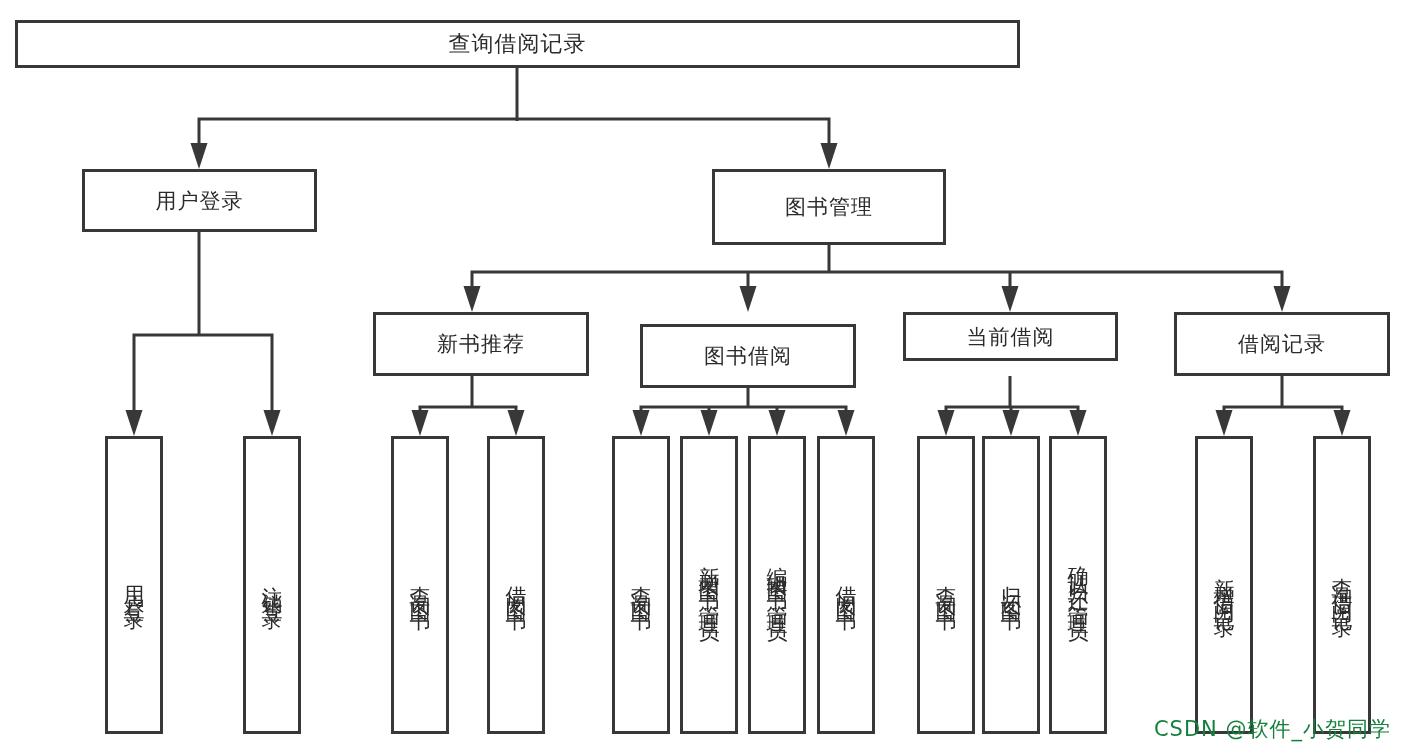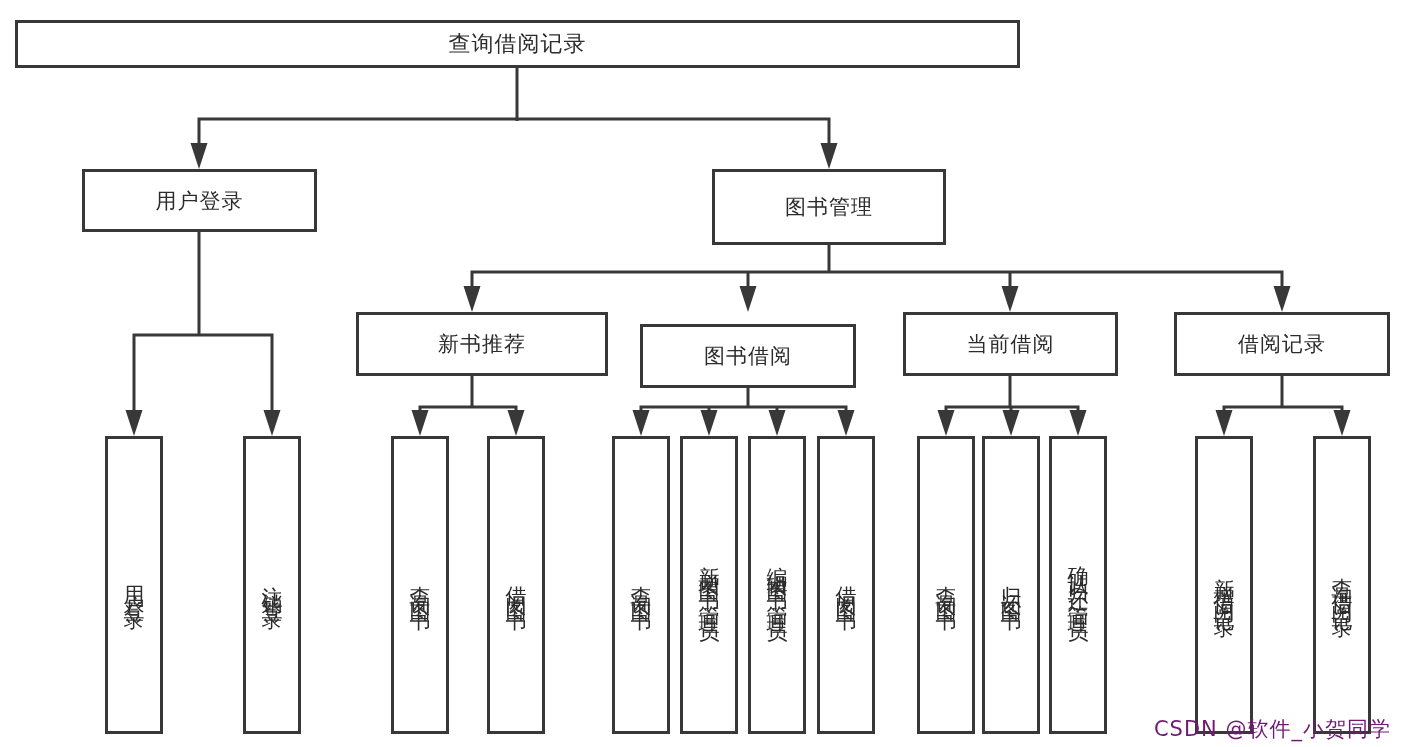"新书推荐" div.box { left: 356px -> 373px; width: 252px -> 216px }
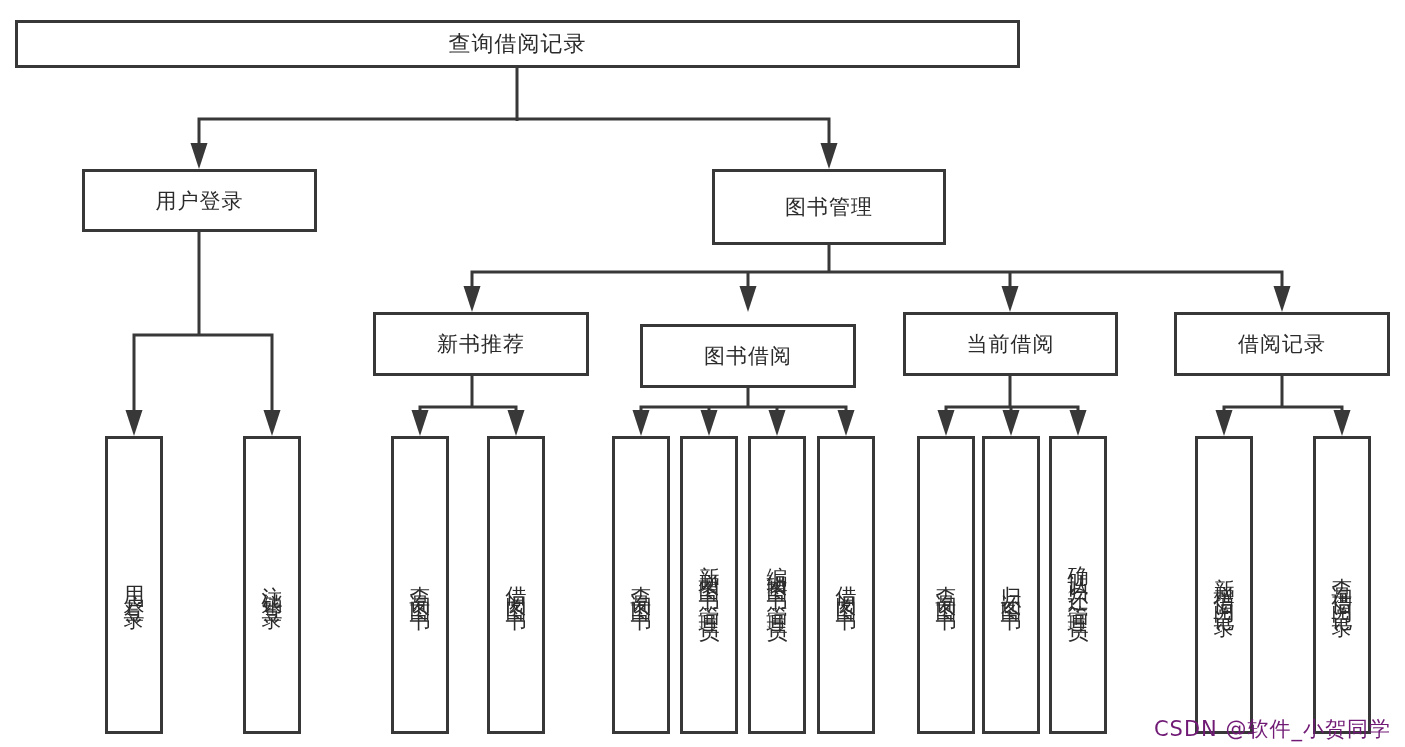"当前借阅" div.box { height: 64px -> 49px }
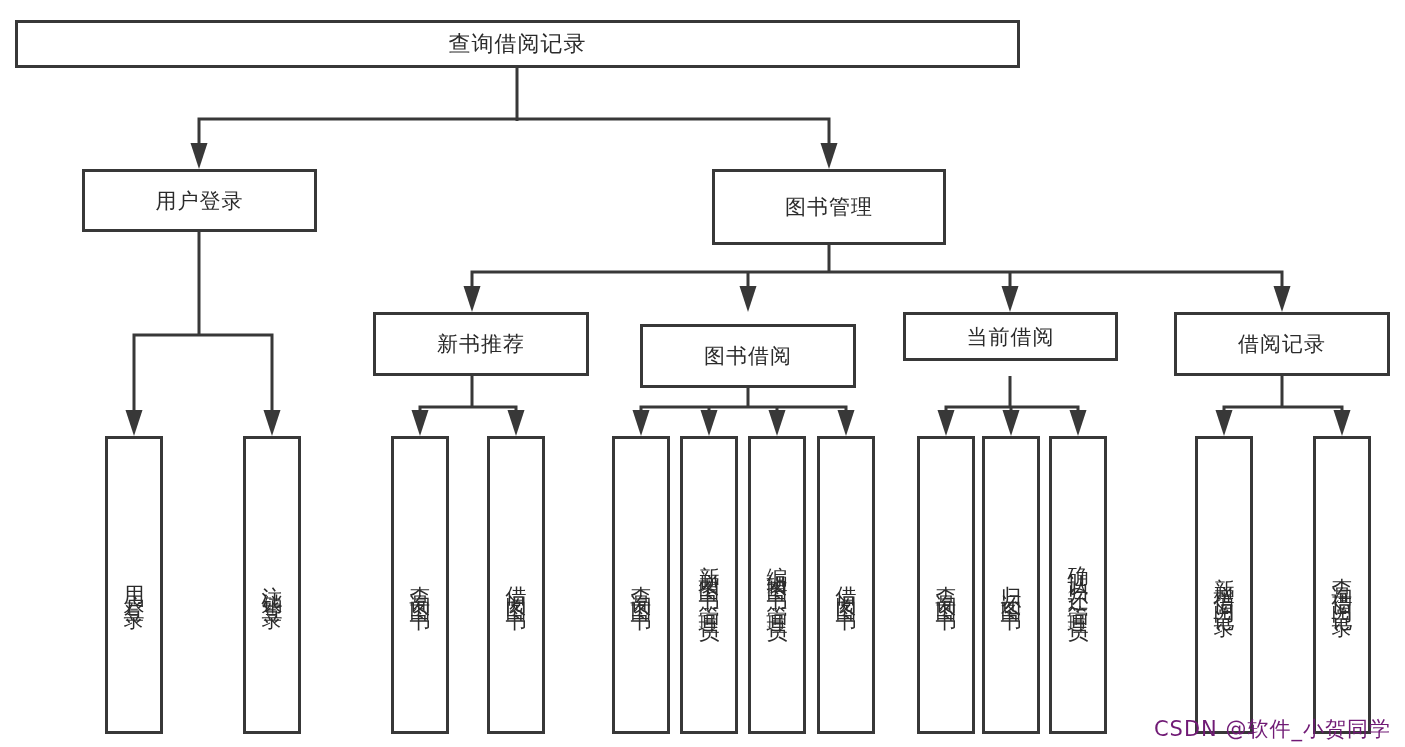"CSDN @软件_小贺同学" .watermark { color: #701a75 -> #15803d }
